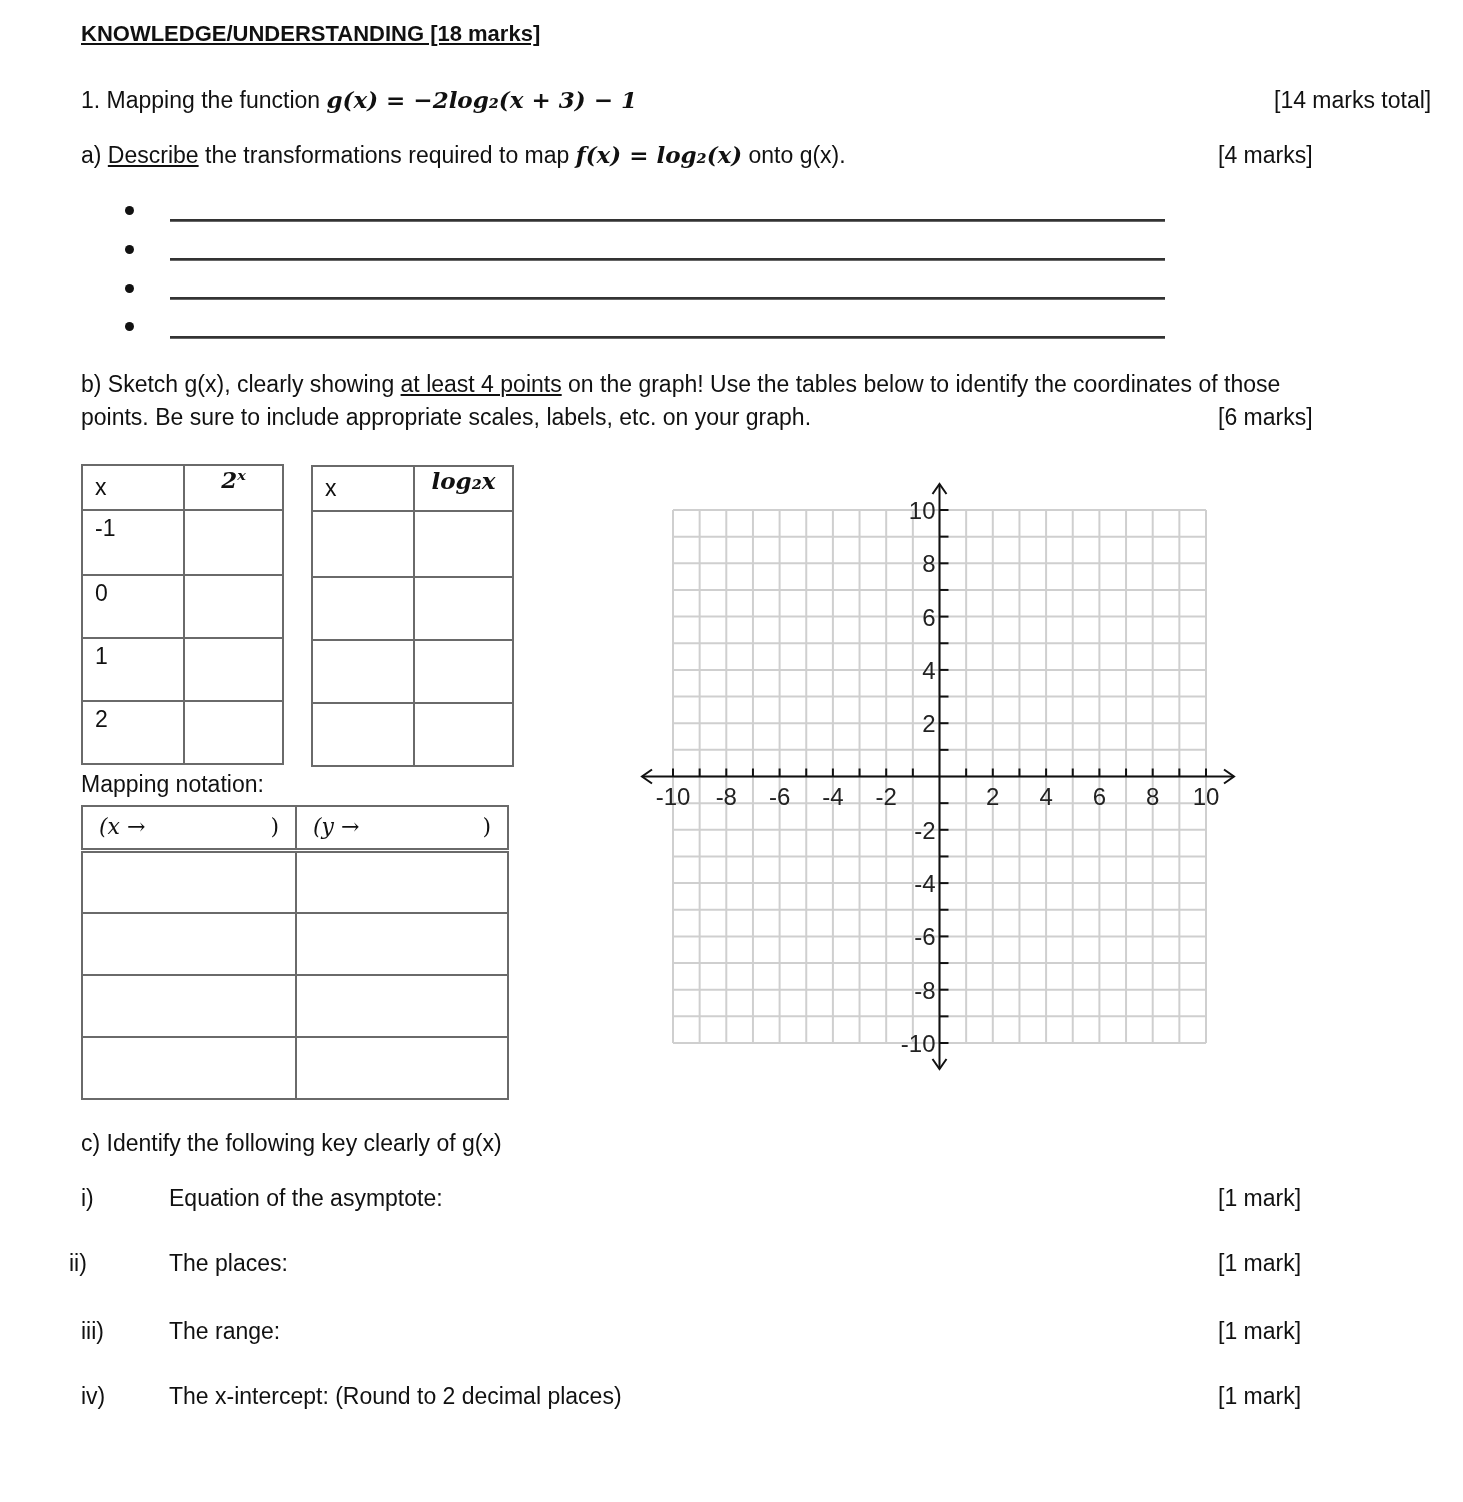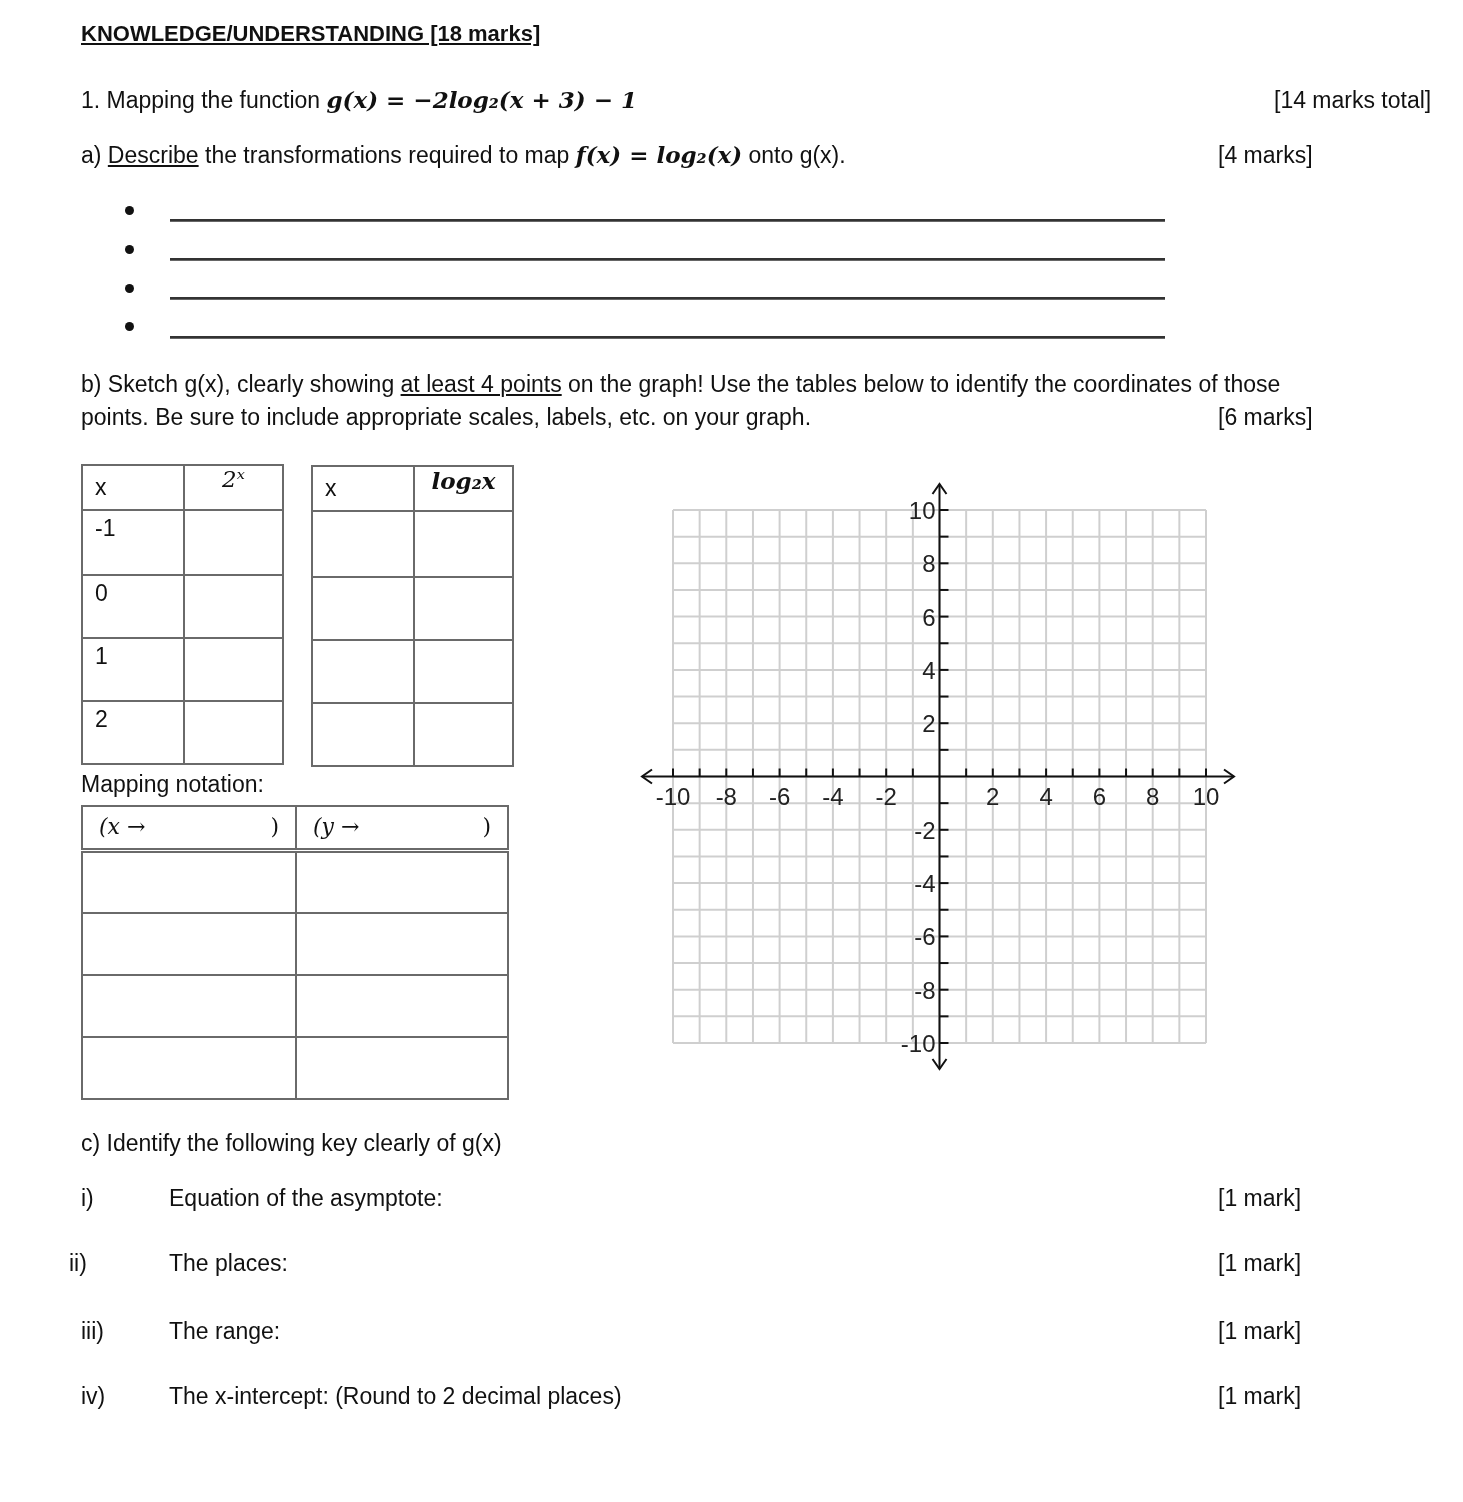"2ˣ" span { font-weight: none -> bold }
